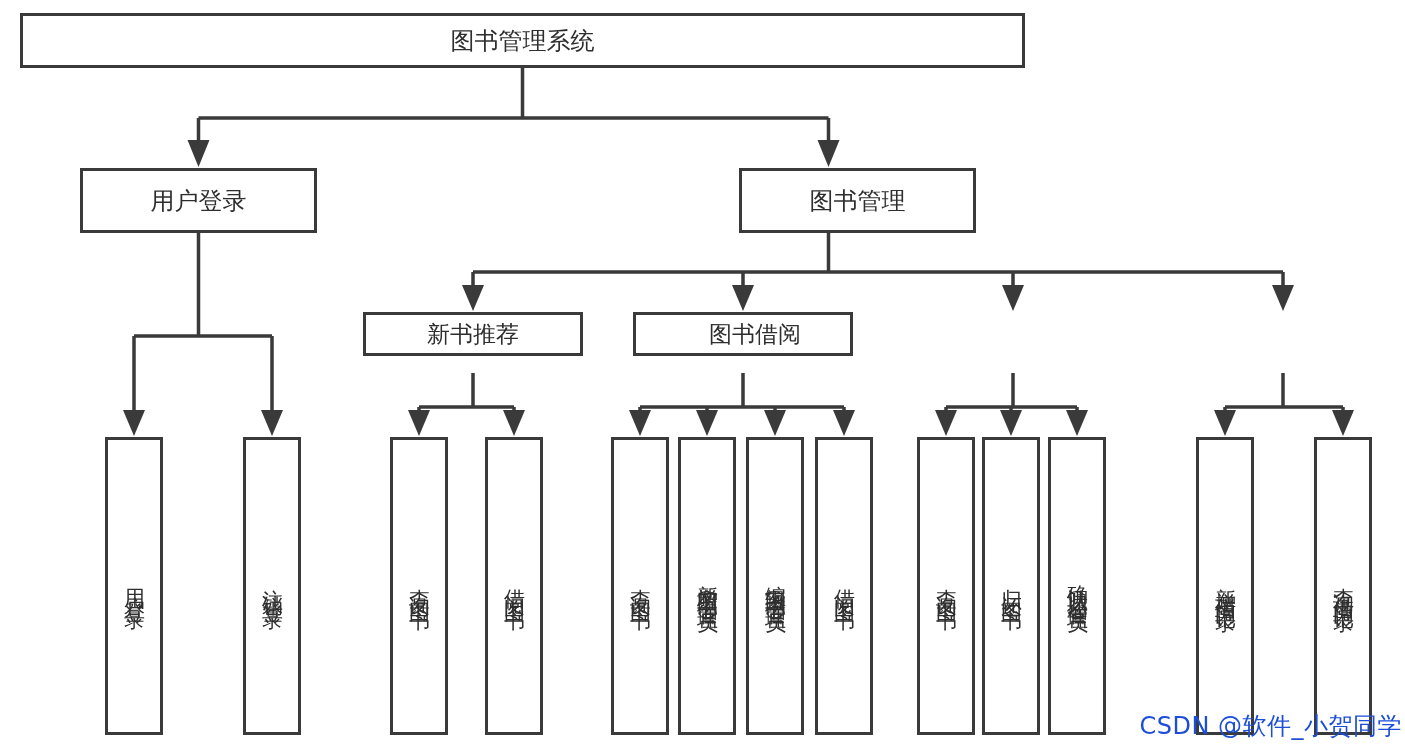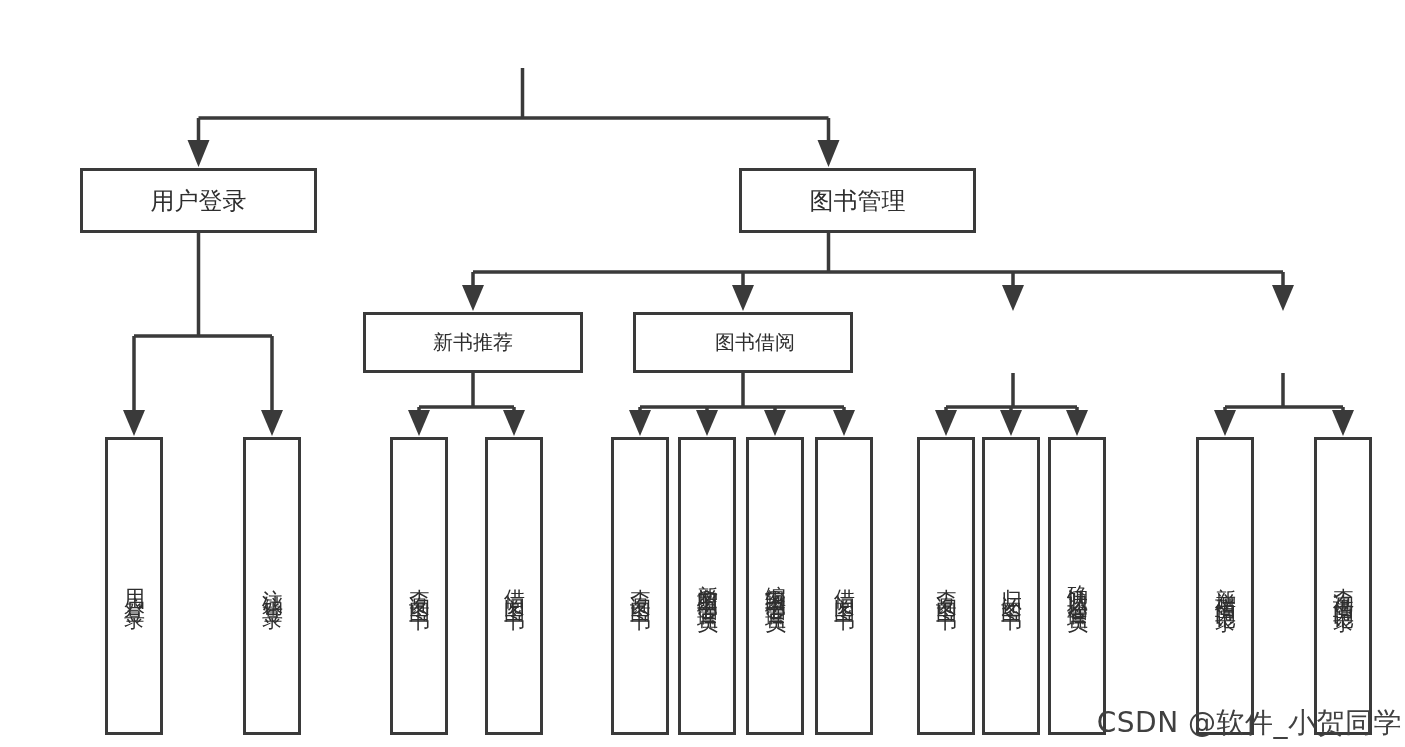"图书管理系统" div.node { html: none -> <div>图书管理系统</div> }
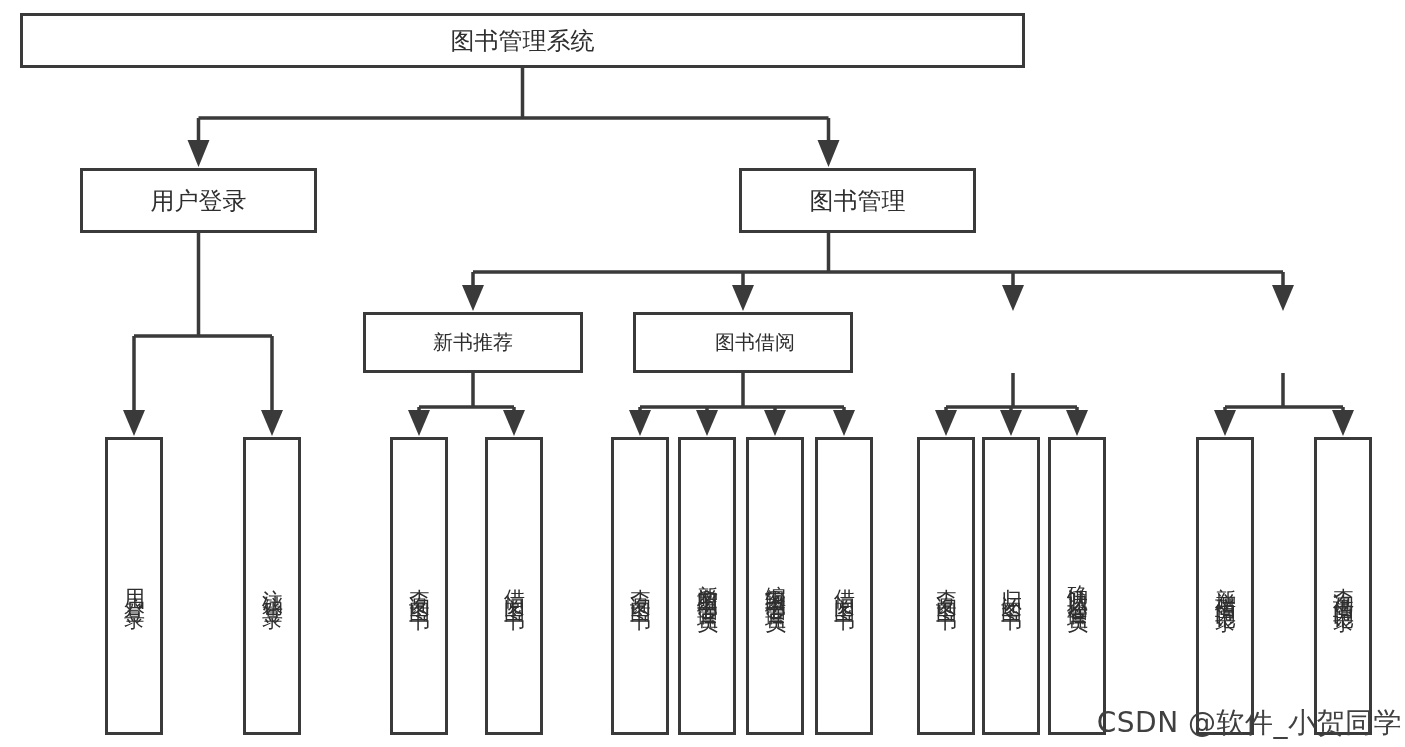"新书推荐" .module-box { font-size: 20px -> 23px; height: 61px -> 44px }
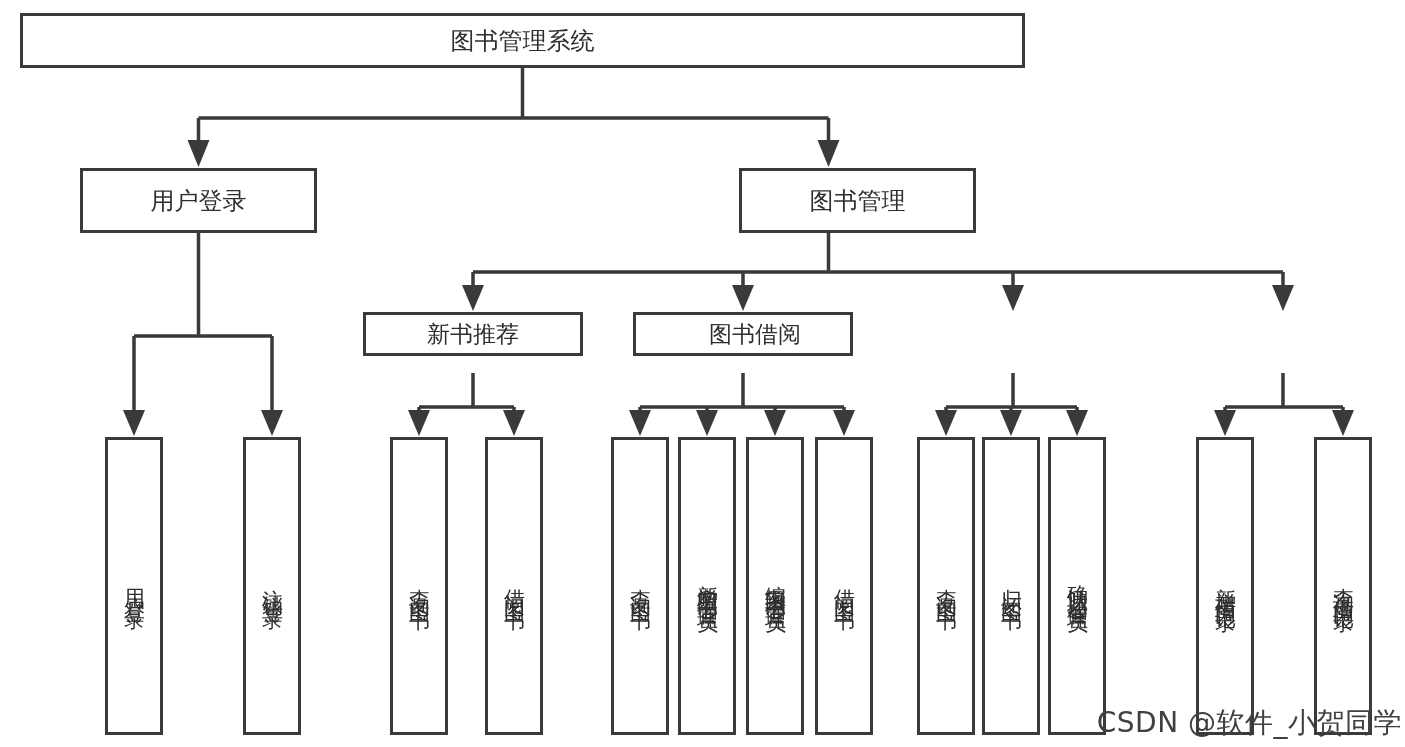"CSDN @软件_小贺同学" .watermark { color: #404040 -> #1d4ed8; font-size: 28px -> 24px }
